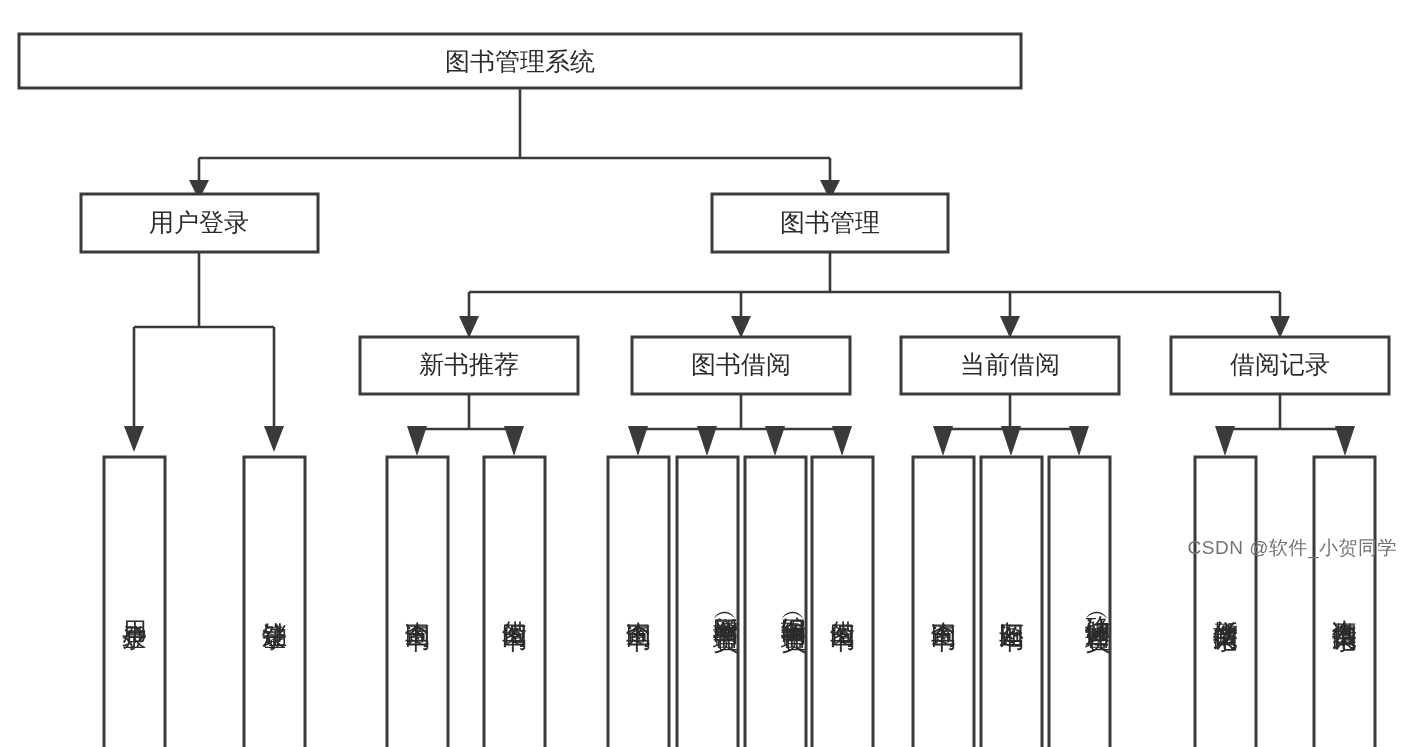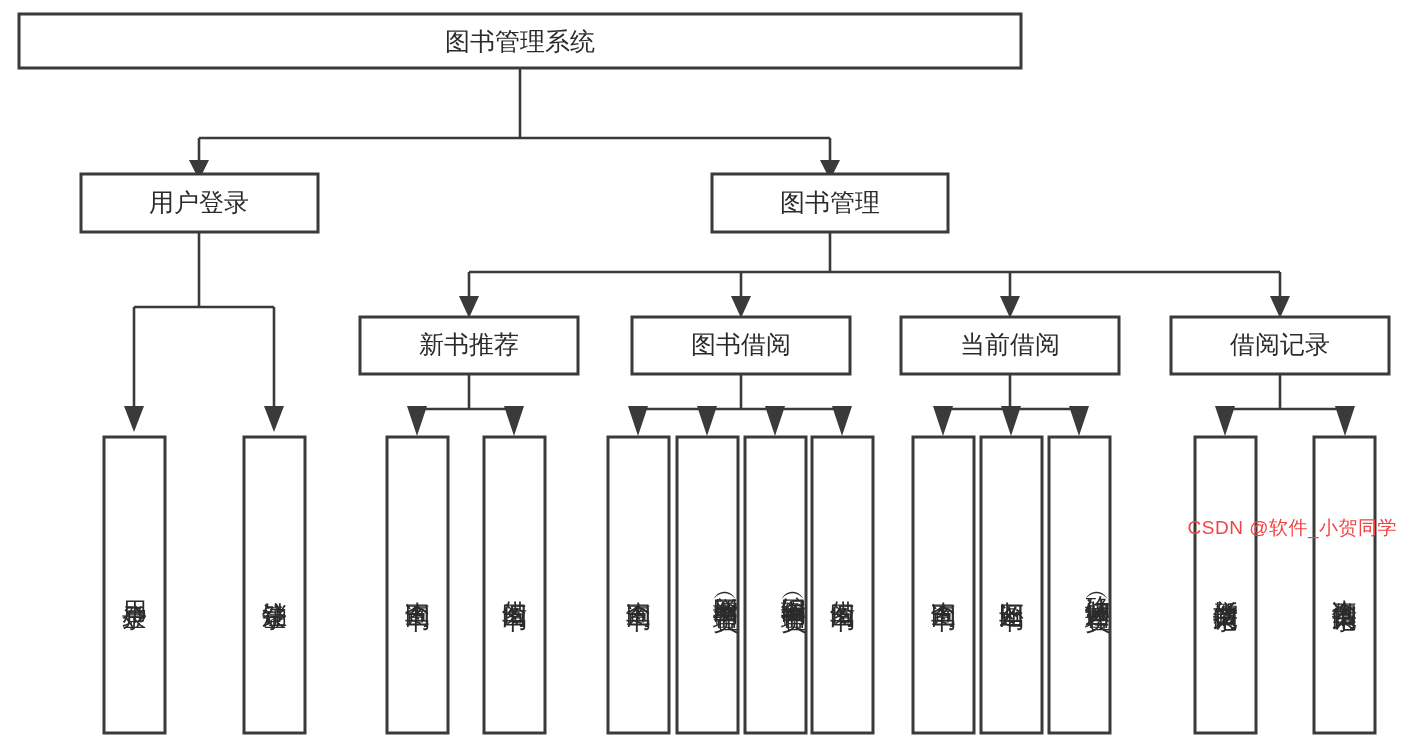"图书管理系统" #diagram-root { margin-top: none -> 20px }
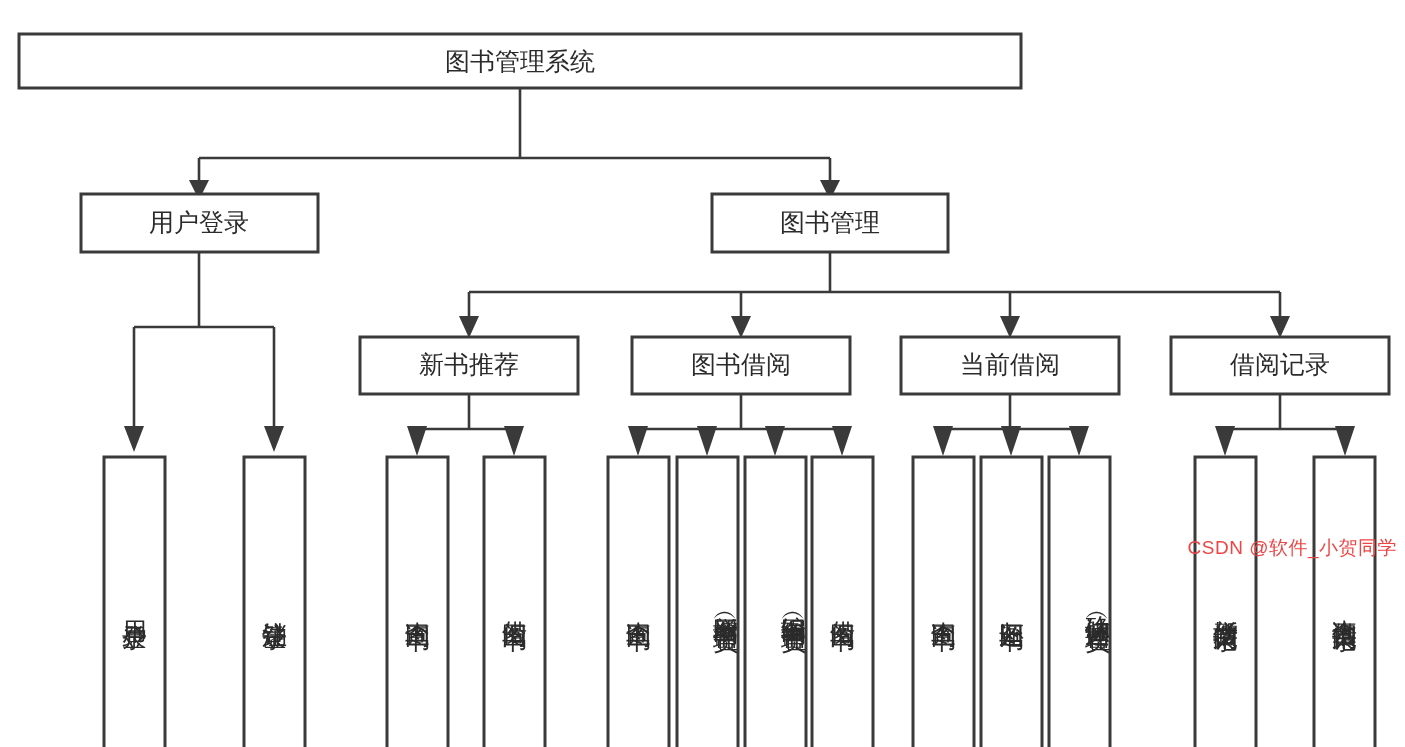"CSDN @软件_小贺同学" .watermark { color: #ef4444 -> #737373 }
